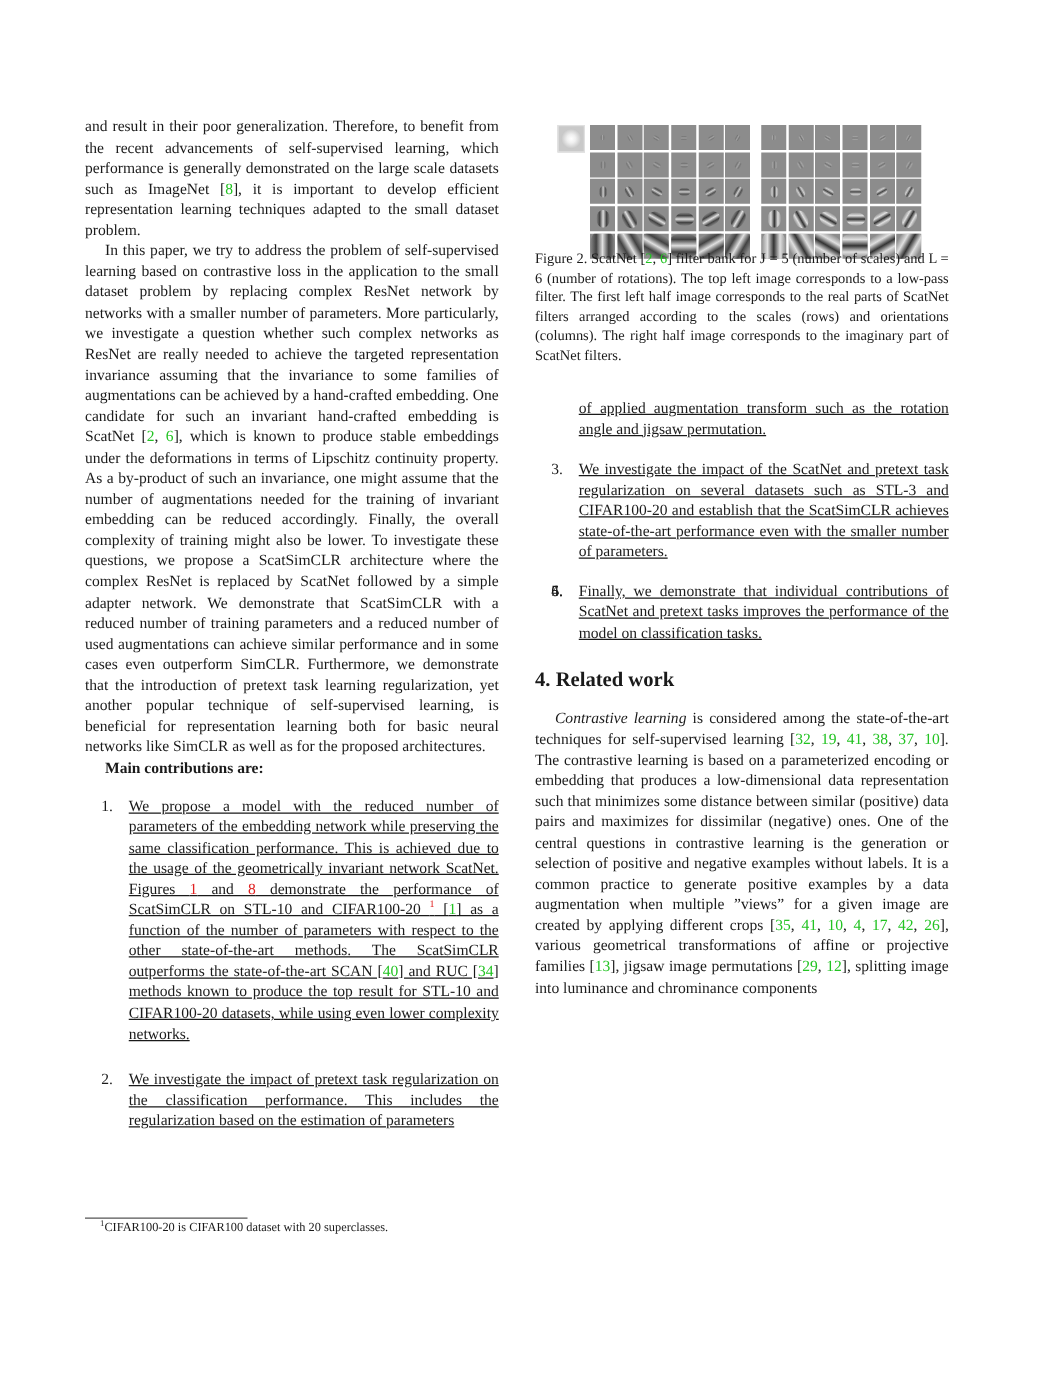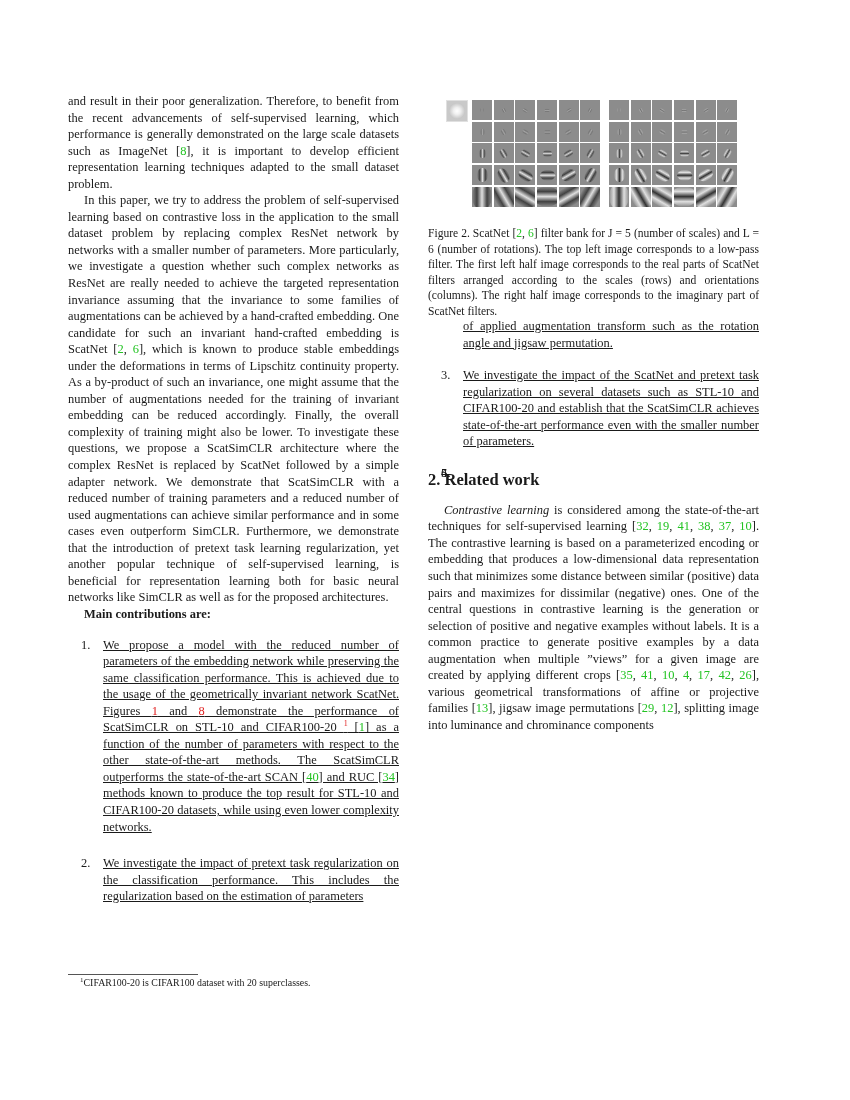"Figure 2. ScatNet [2, 6]" .caption { top: 226px -> 200px }
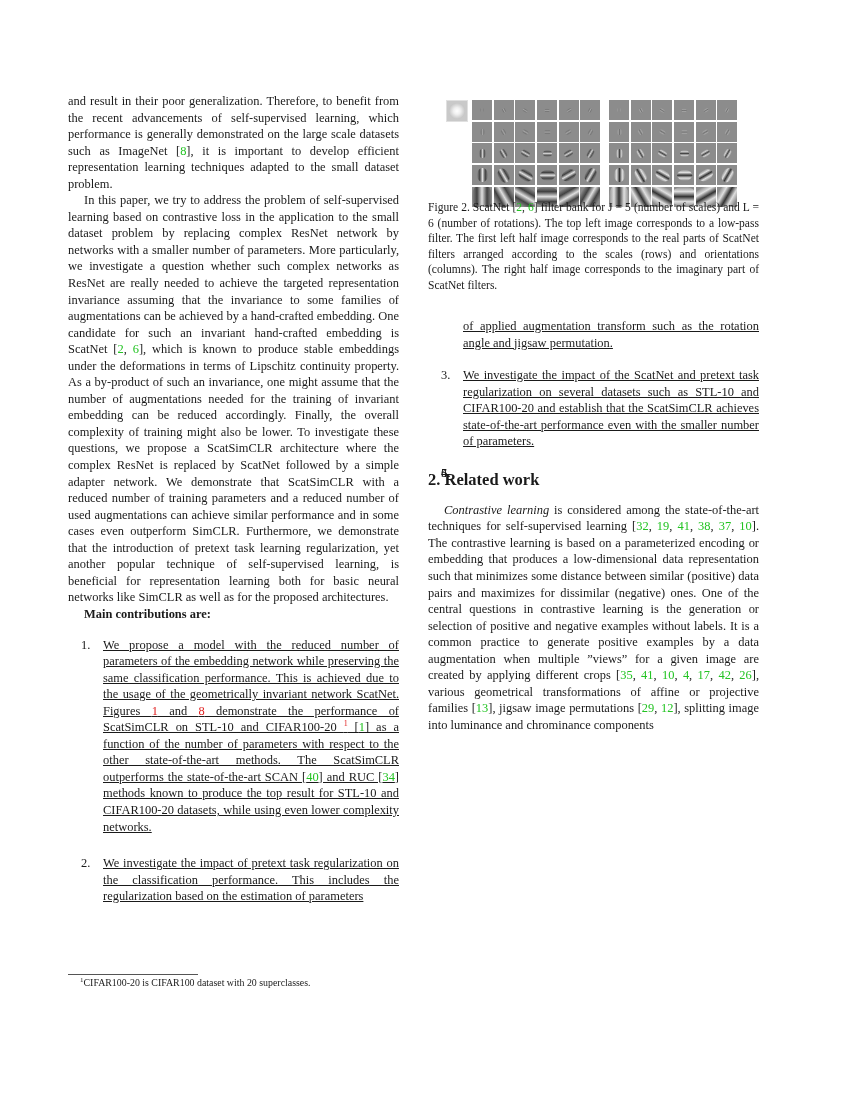"We investigate the impact of the" span { text: STL-10 -> STL-3 }
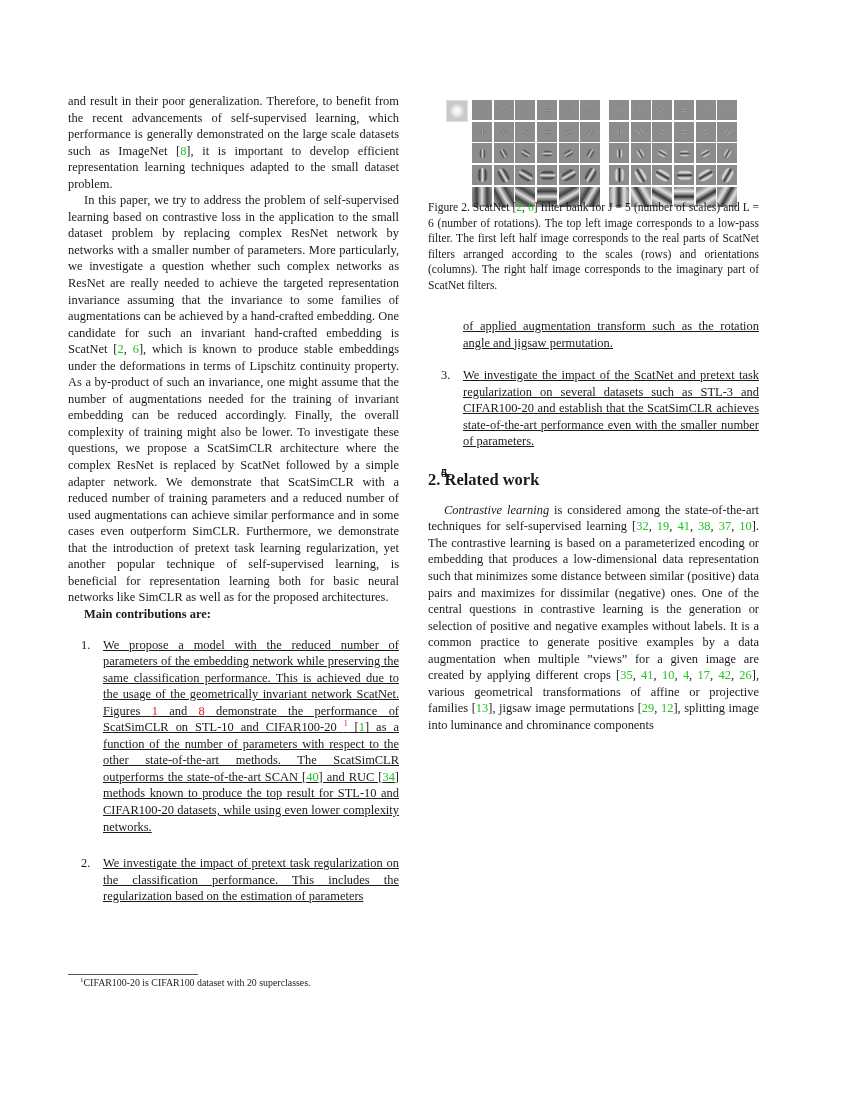"Finally, we demonstrate that individual" span { html: none -> <span>Finally, we demonstrate that individual contributions of ScatNet and pretext tasks improves the performance of the model on classification tasks.</span> }
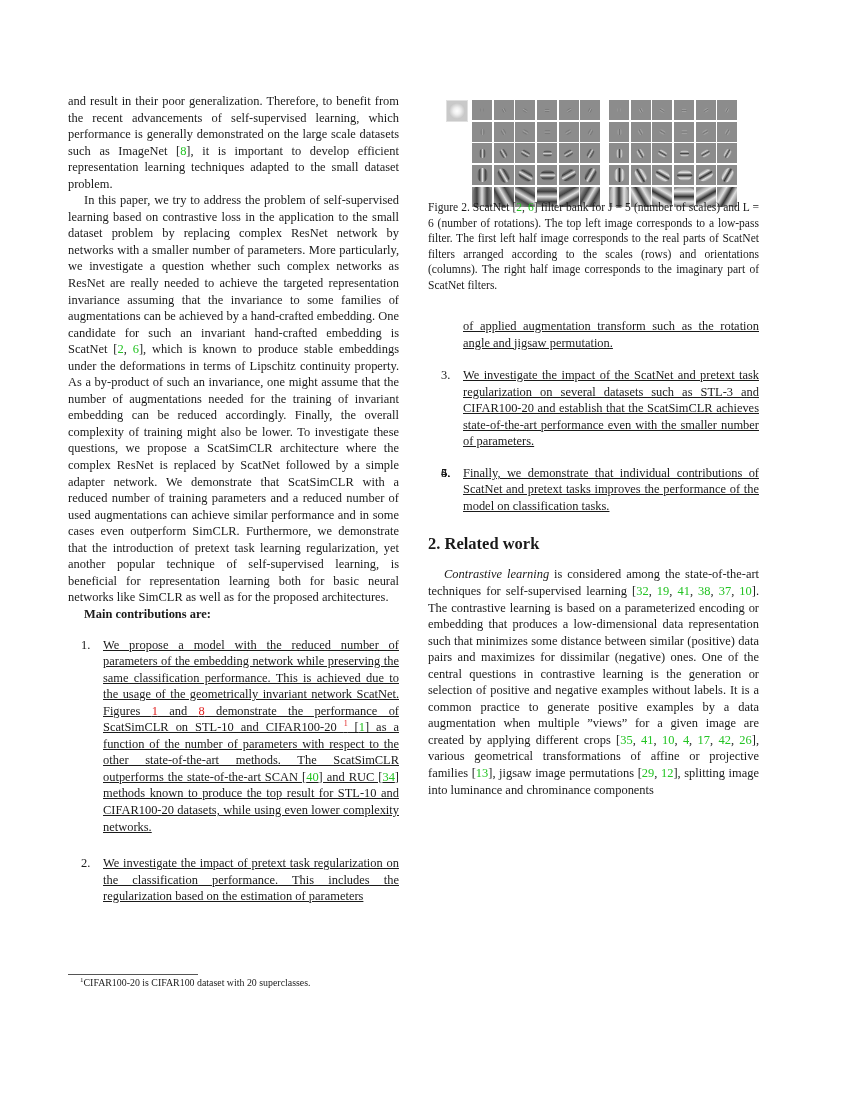"2. Related work" div.section-title { text: 2 -> 4 }
